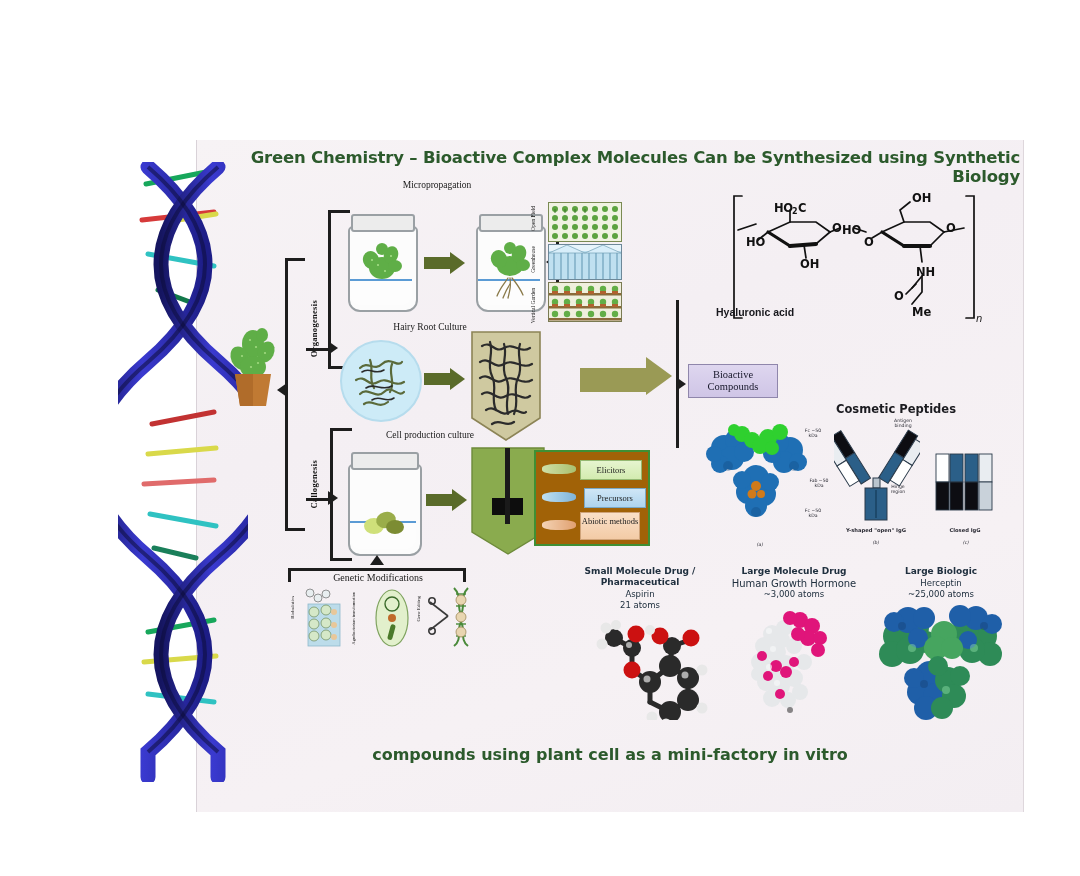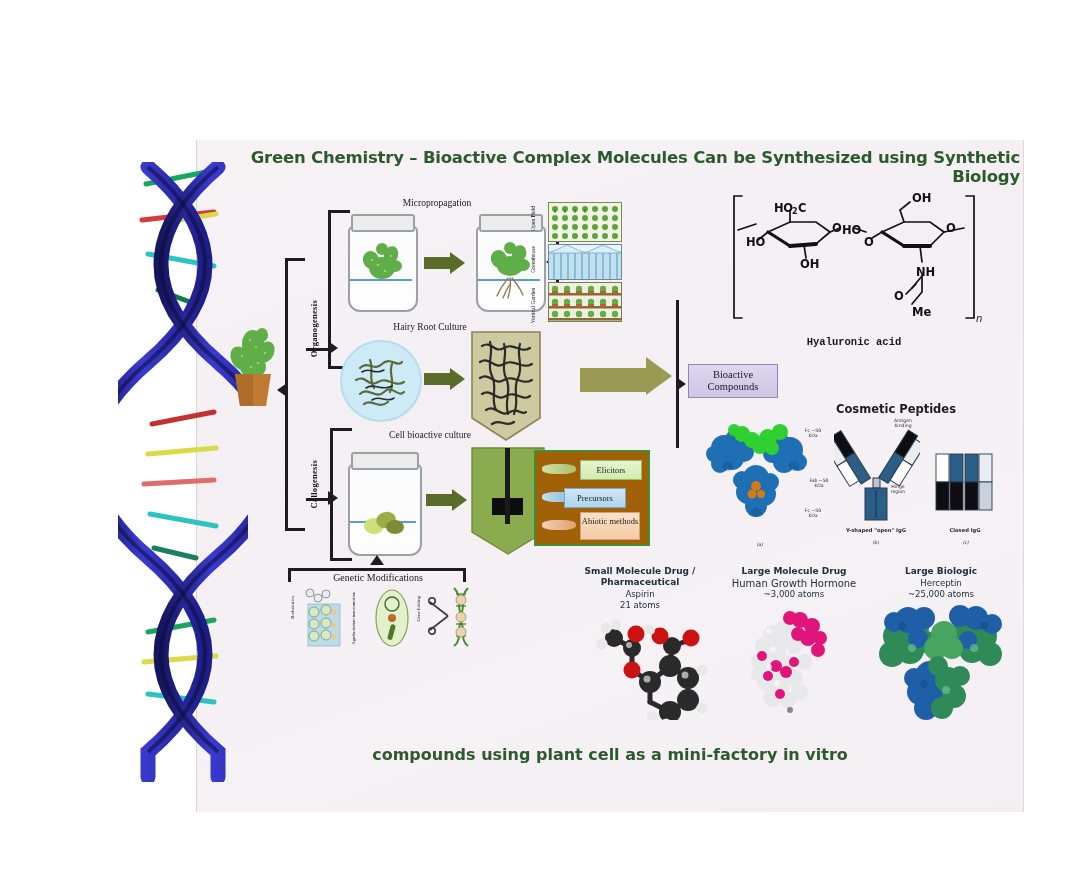"Micropropagation" div.lbl { top: 198px -> 180px }
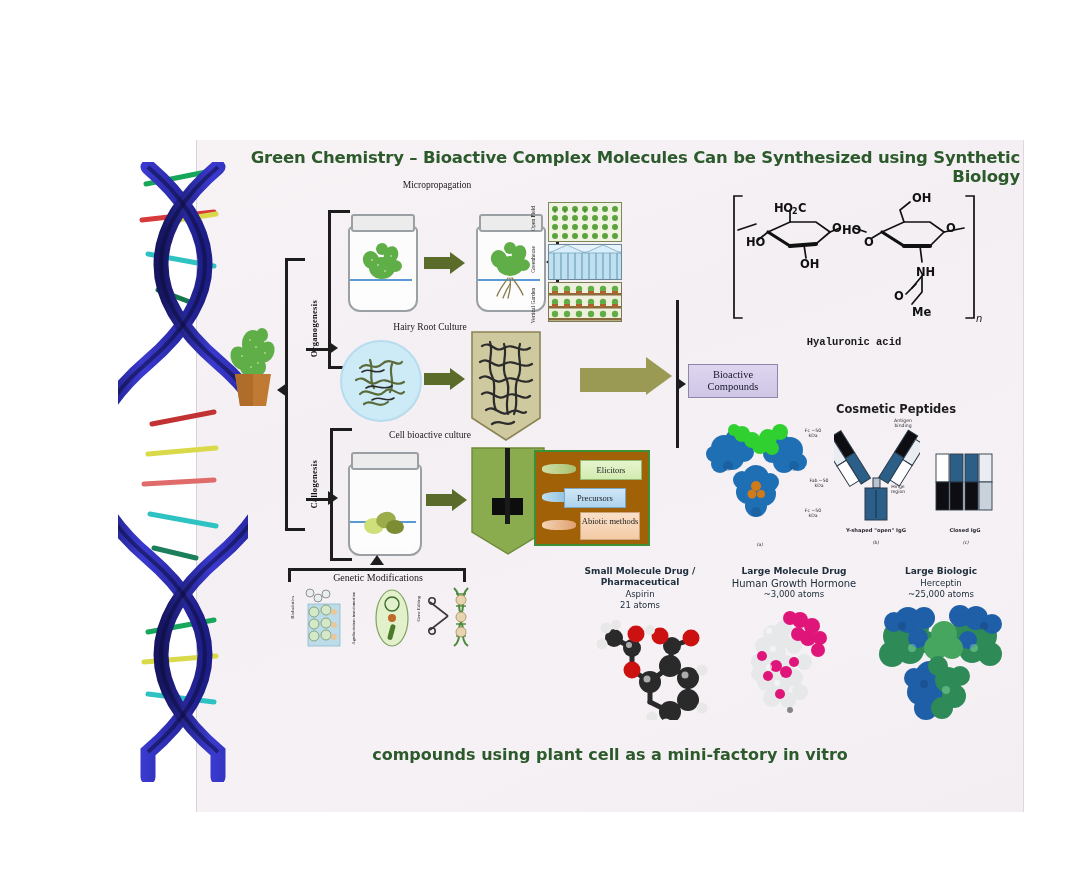"Hyaluronic acid" .halab { font-family: Liberation Mono, monospace -> Liberation Sans, sans-serif; text-align: center -> left; top: 336px -> 306px }
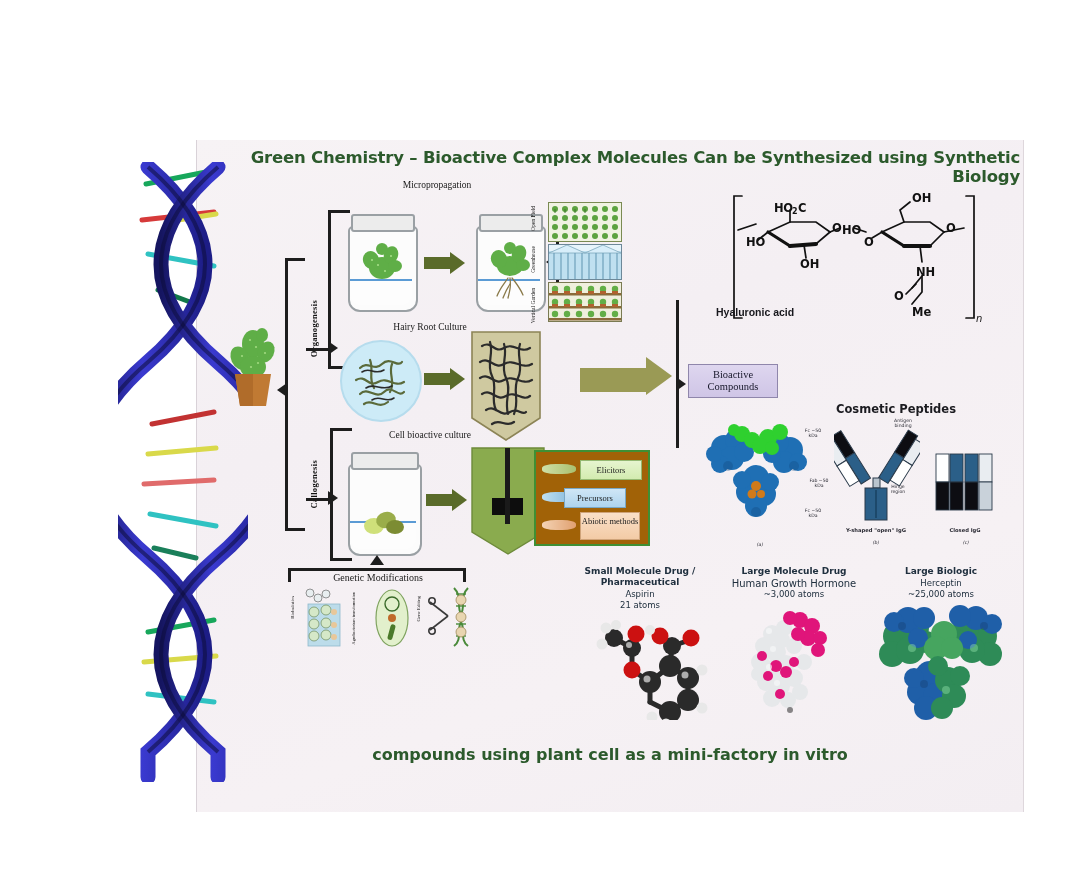"Cell bioactive culture" div.lbl { text: bioactive -> production }
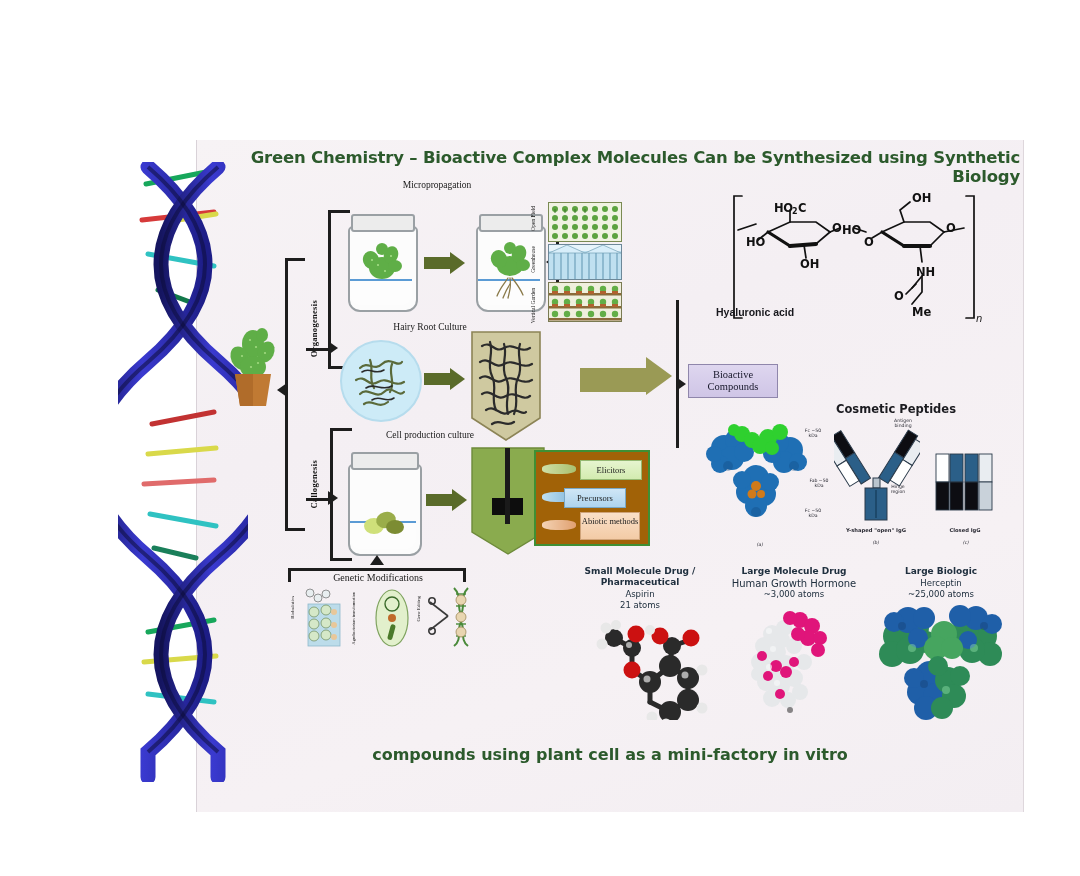"Precursors" div.chip { left: 28px -> 48px }
